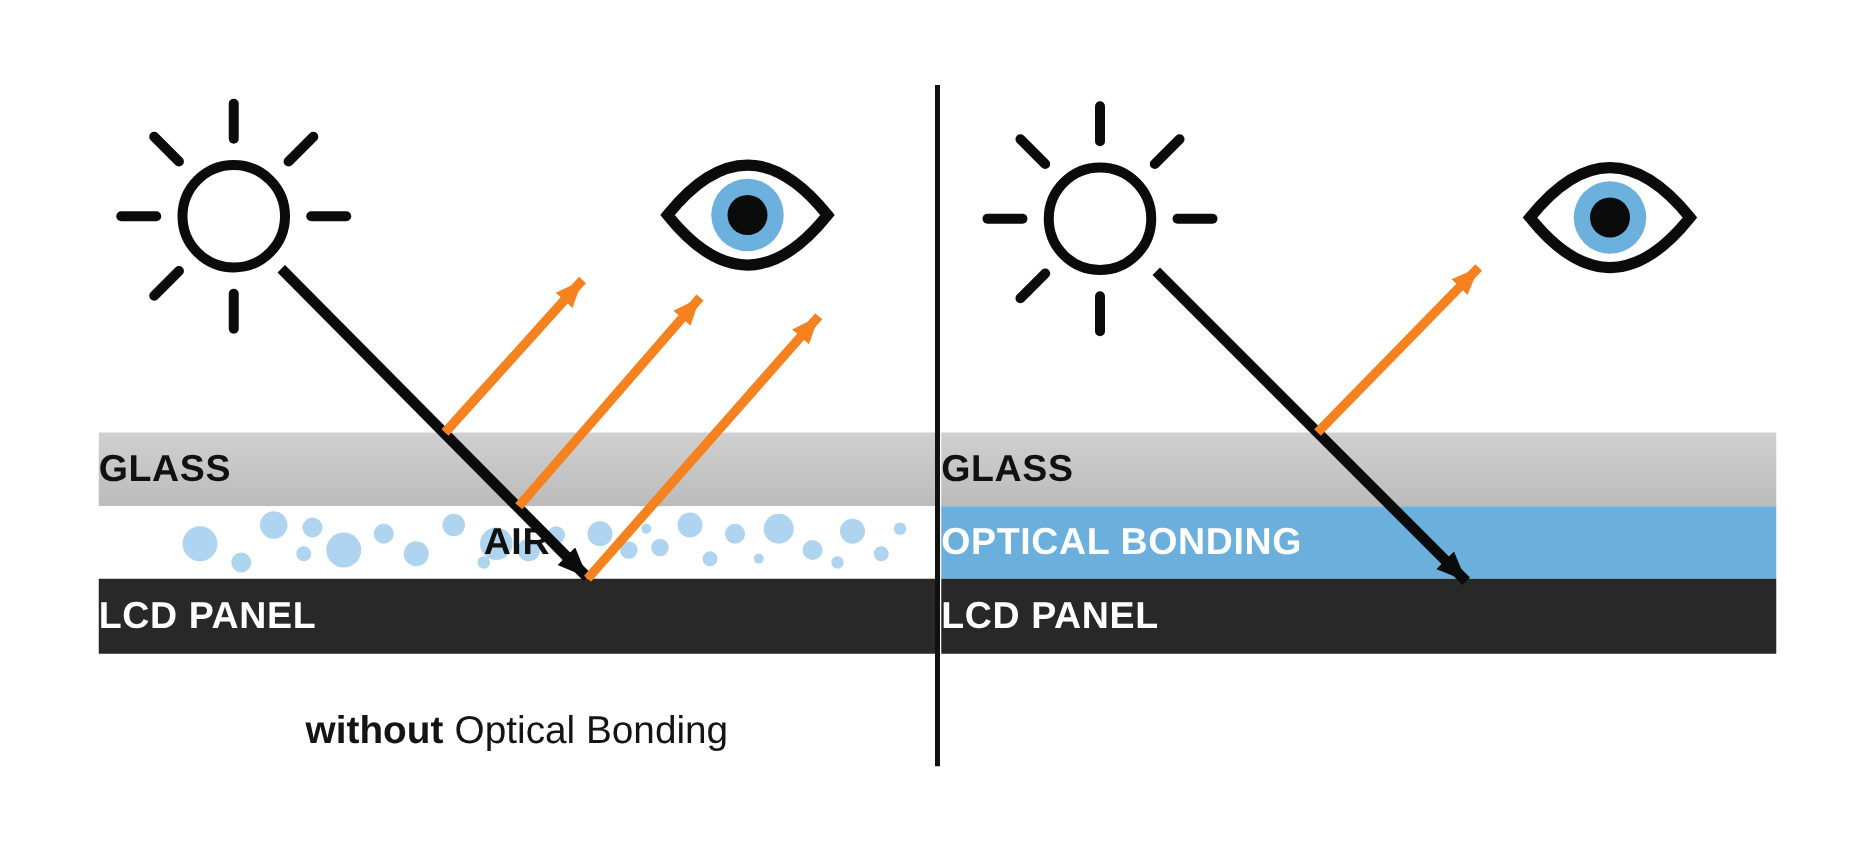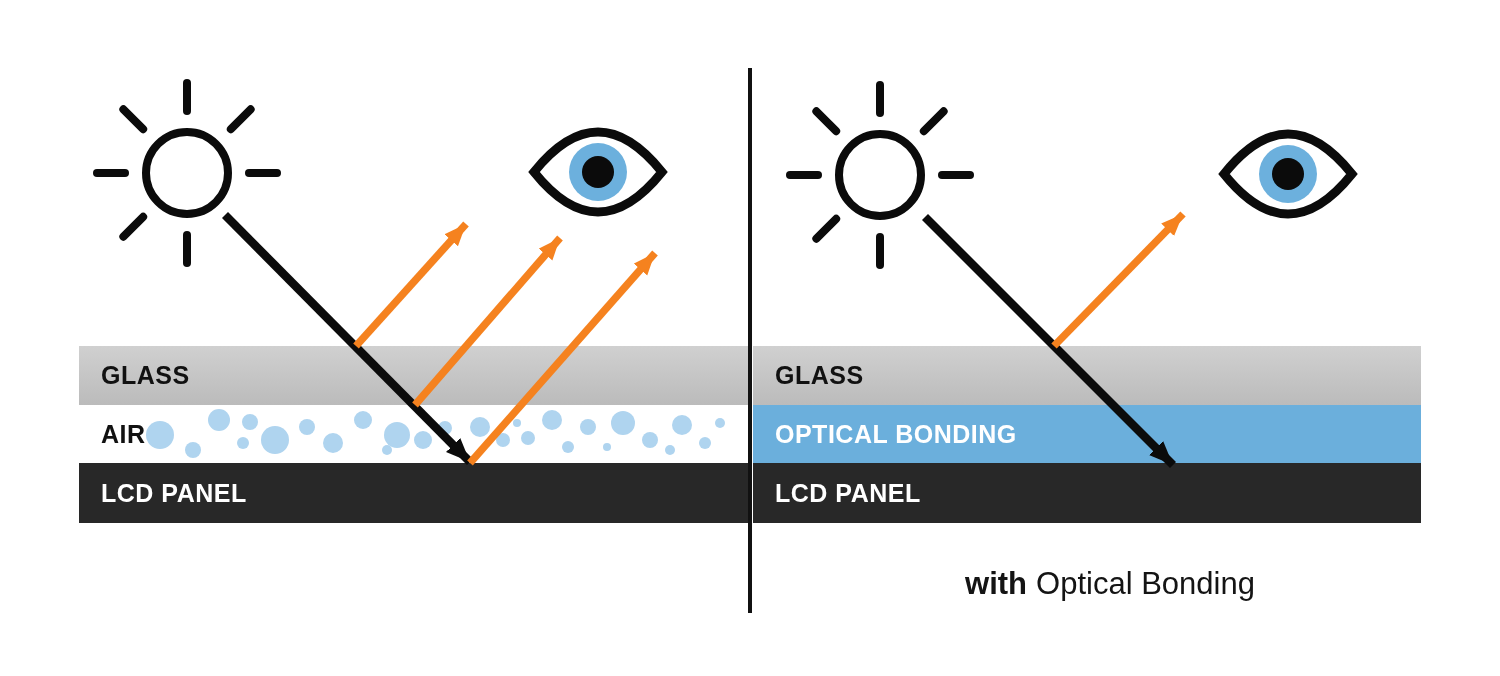"GLASS" .layer .label { font-size: 25px -> 30px; padding-left: 22px -> none }
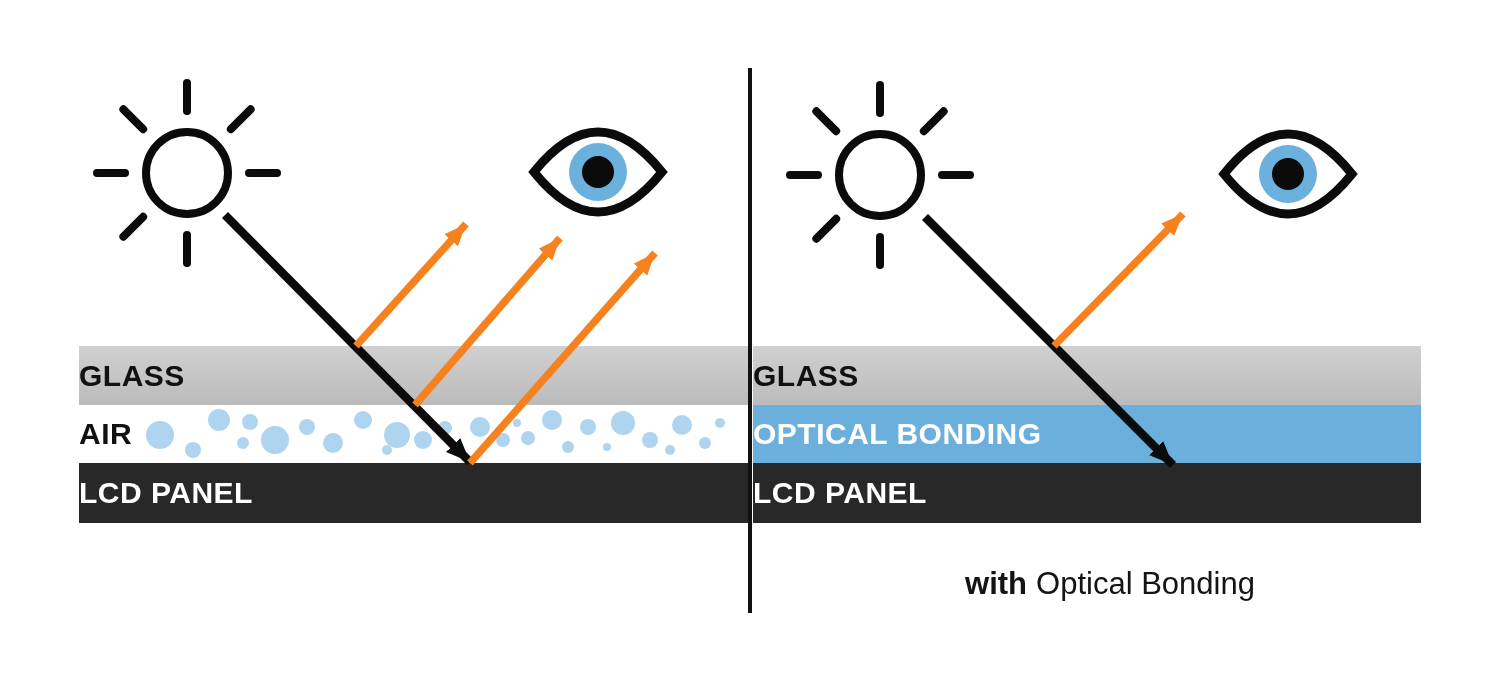"AIR" .layer-air { justify-content: none -> center }
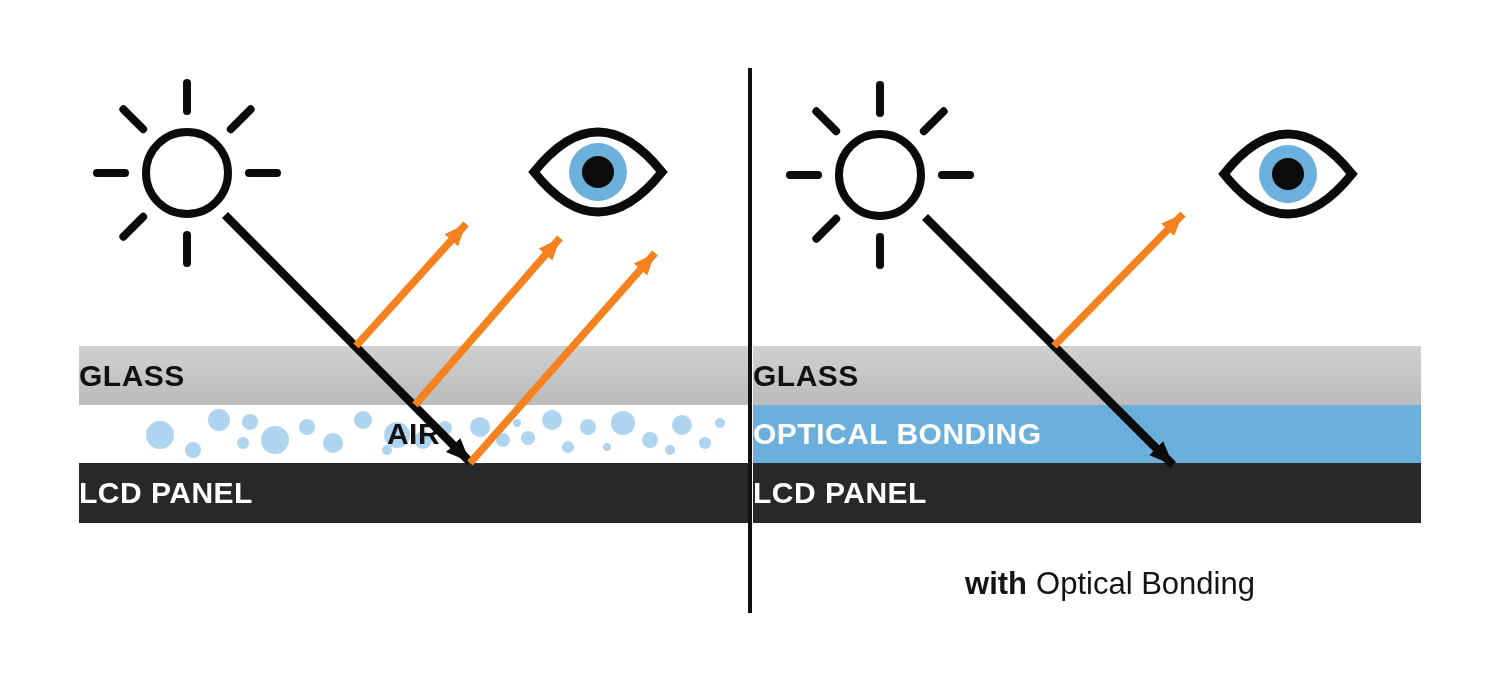"without Optical Bonding" div.caption { html: none -> <div> <span>without</span><span>Optical Bonding</span> </div> }
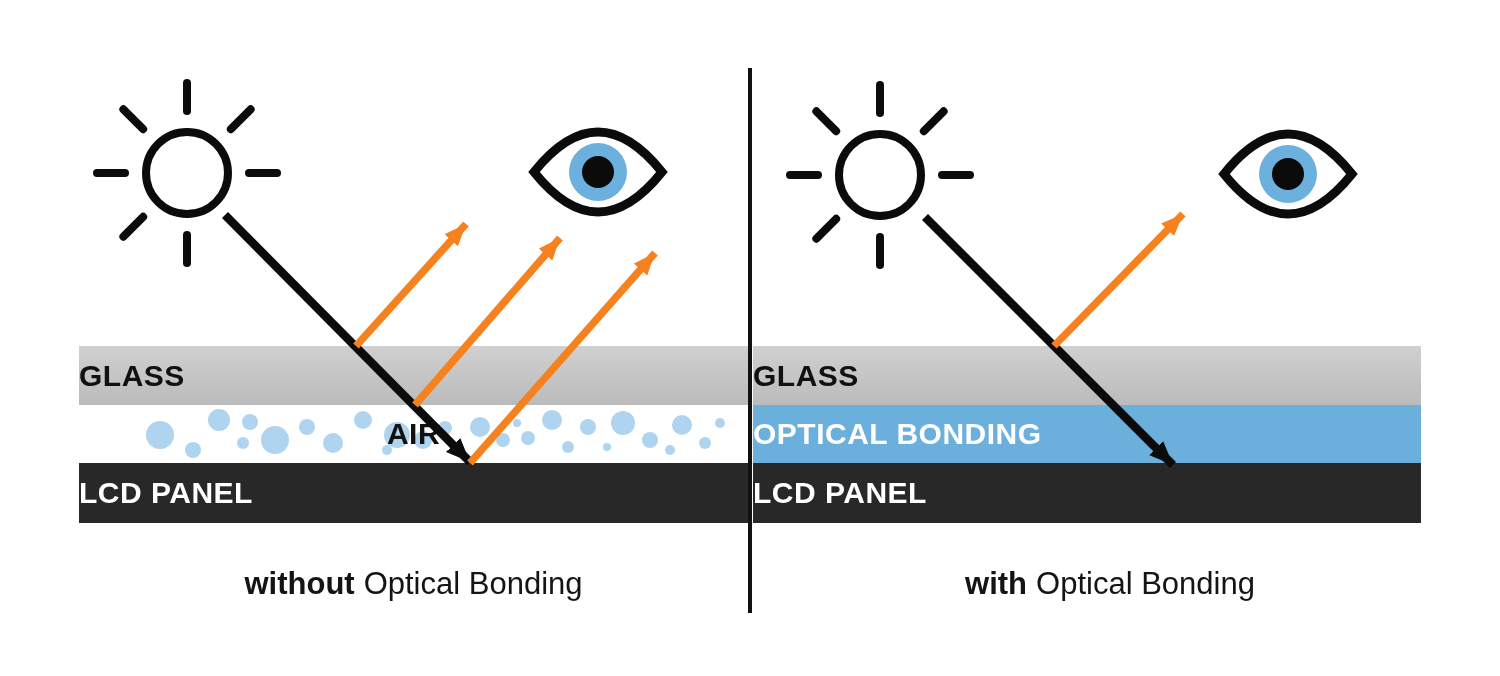"with Optical Bonding" div.caption { html: <div> <span>with</span><span>Optical Bonding</span> </div> -> none }
